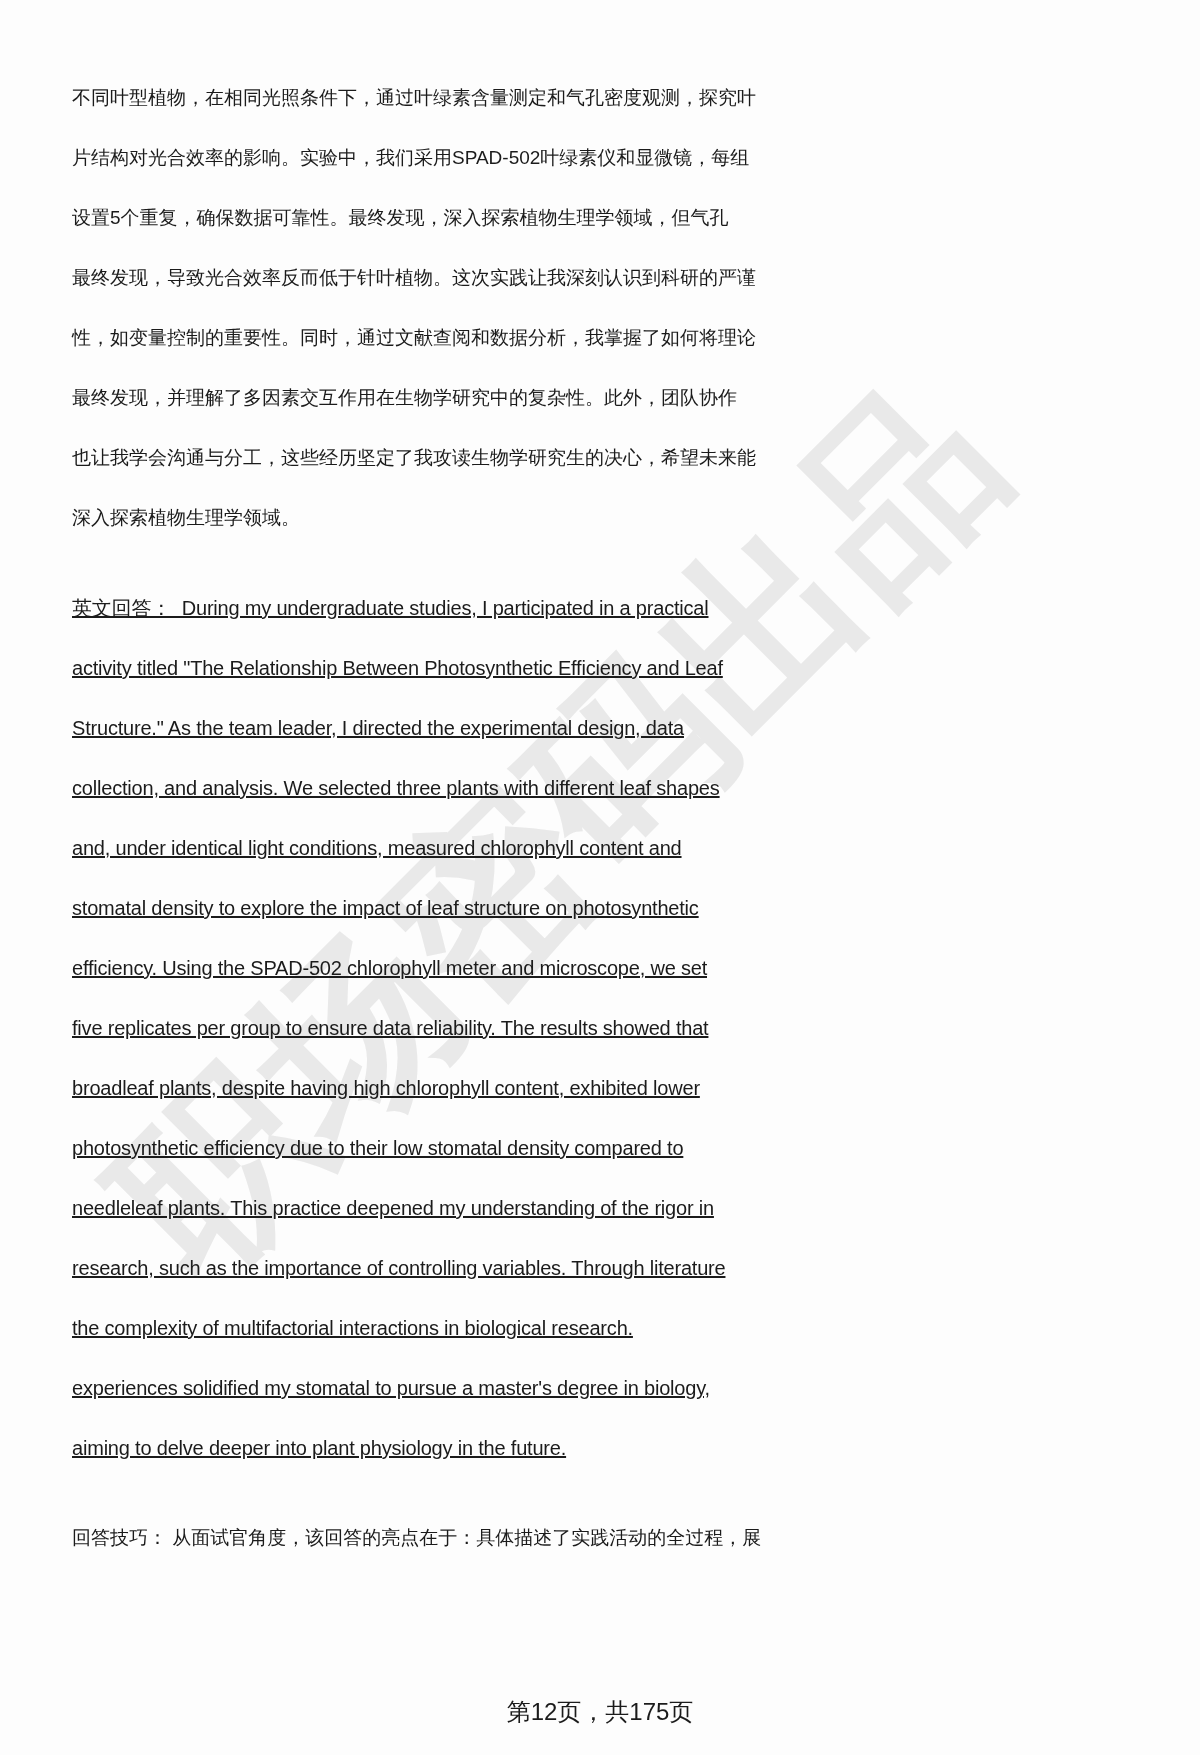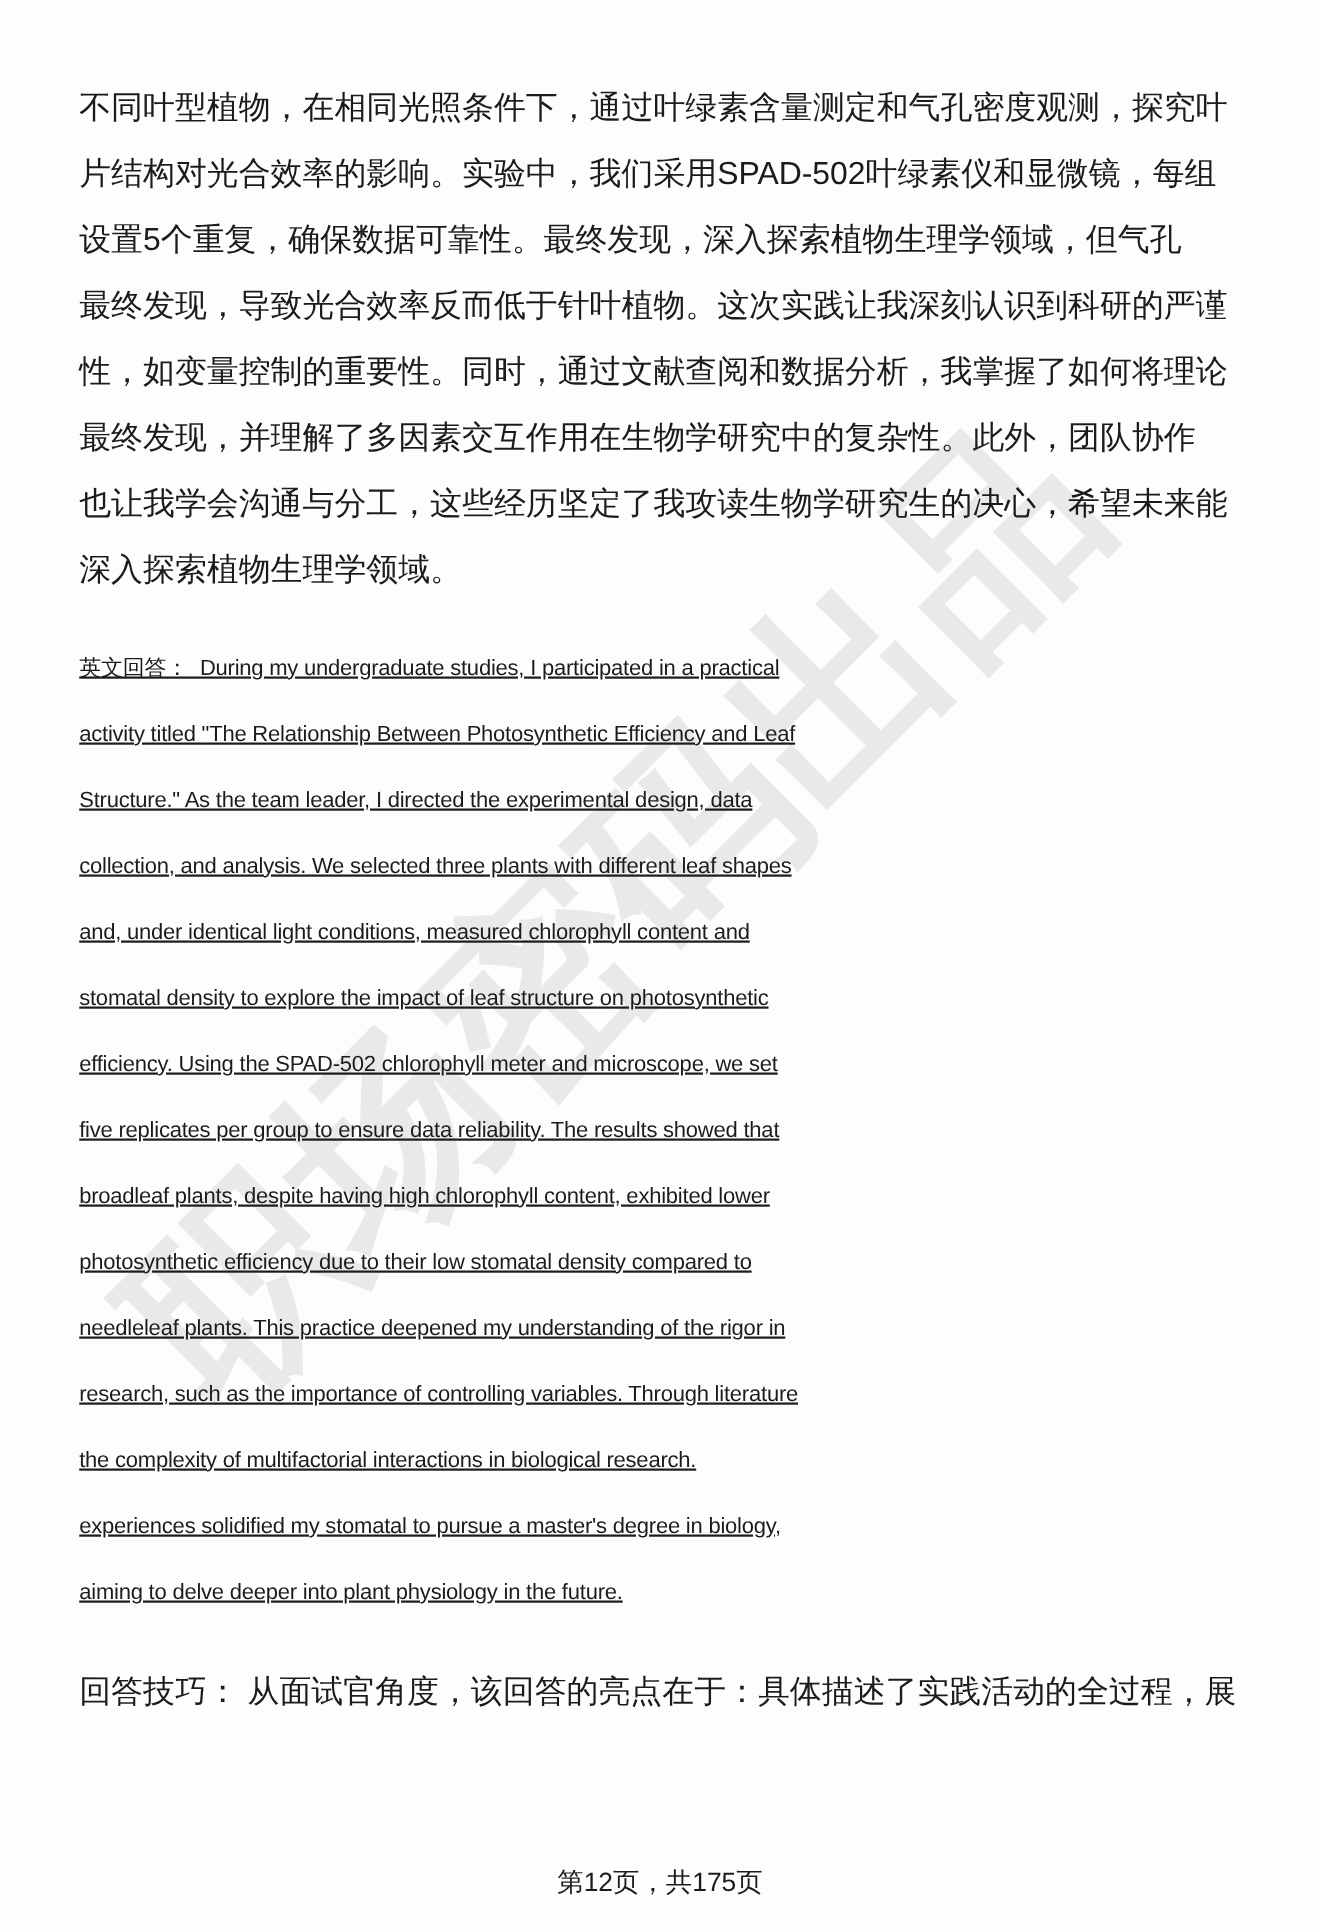"不同叶型植物，在相同光照条件下，通过叶绿素含量测定和气孔密度观测，探究叶" .para.cjk { font-size: 29px -> 19px }
